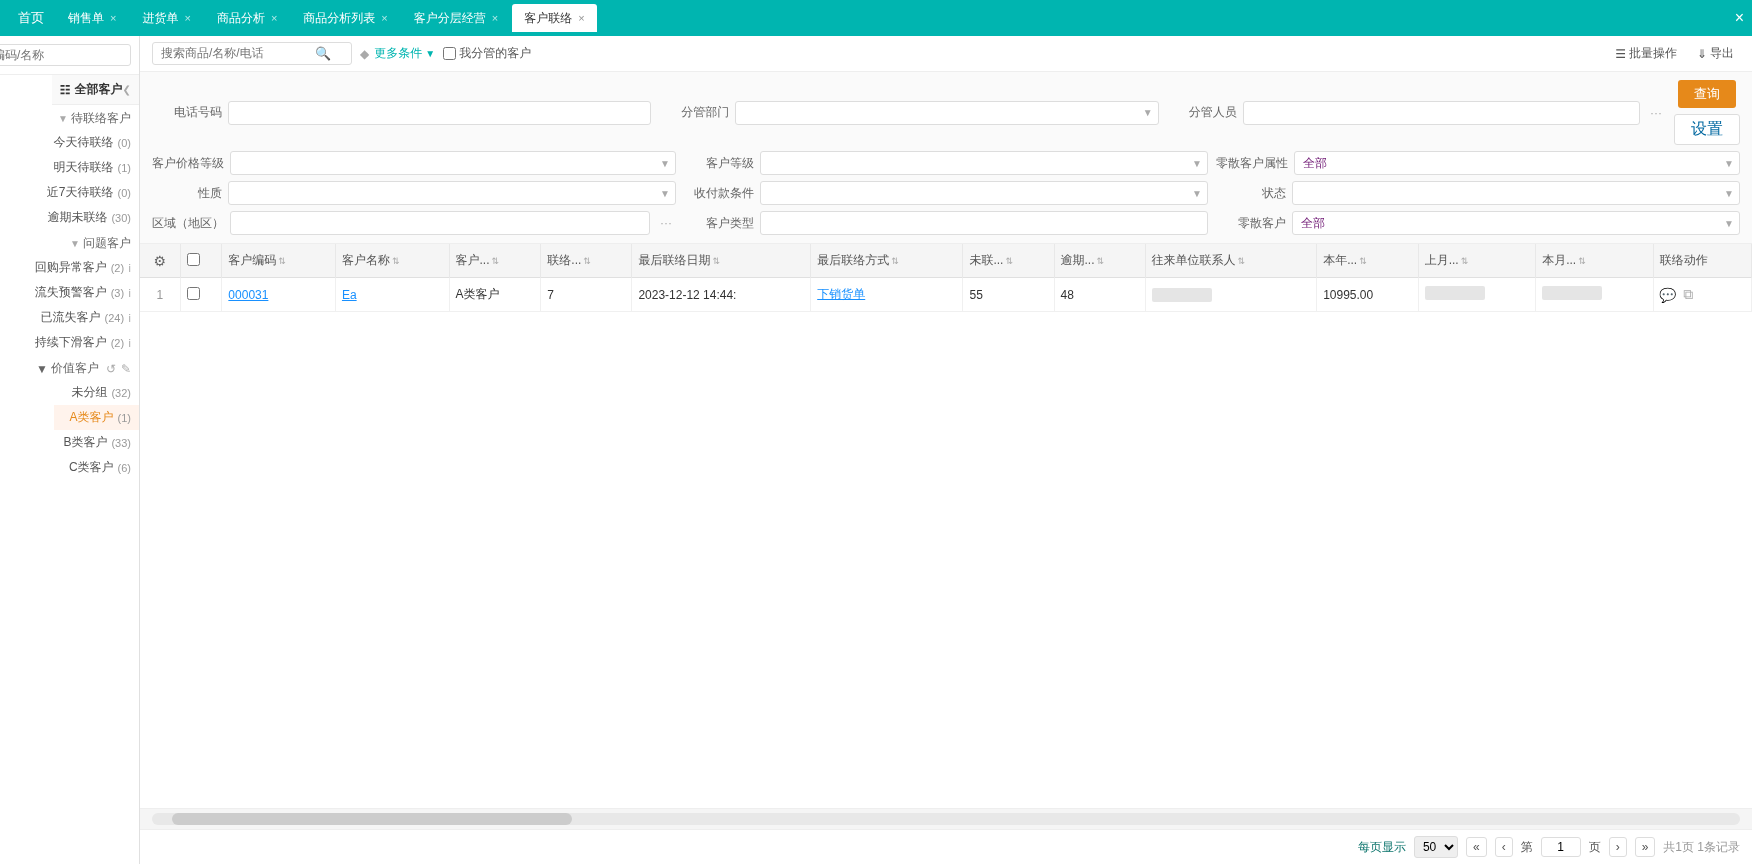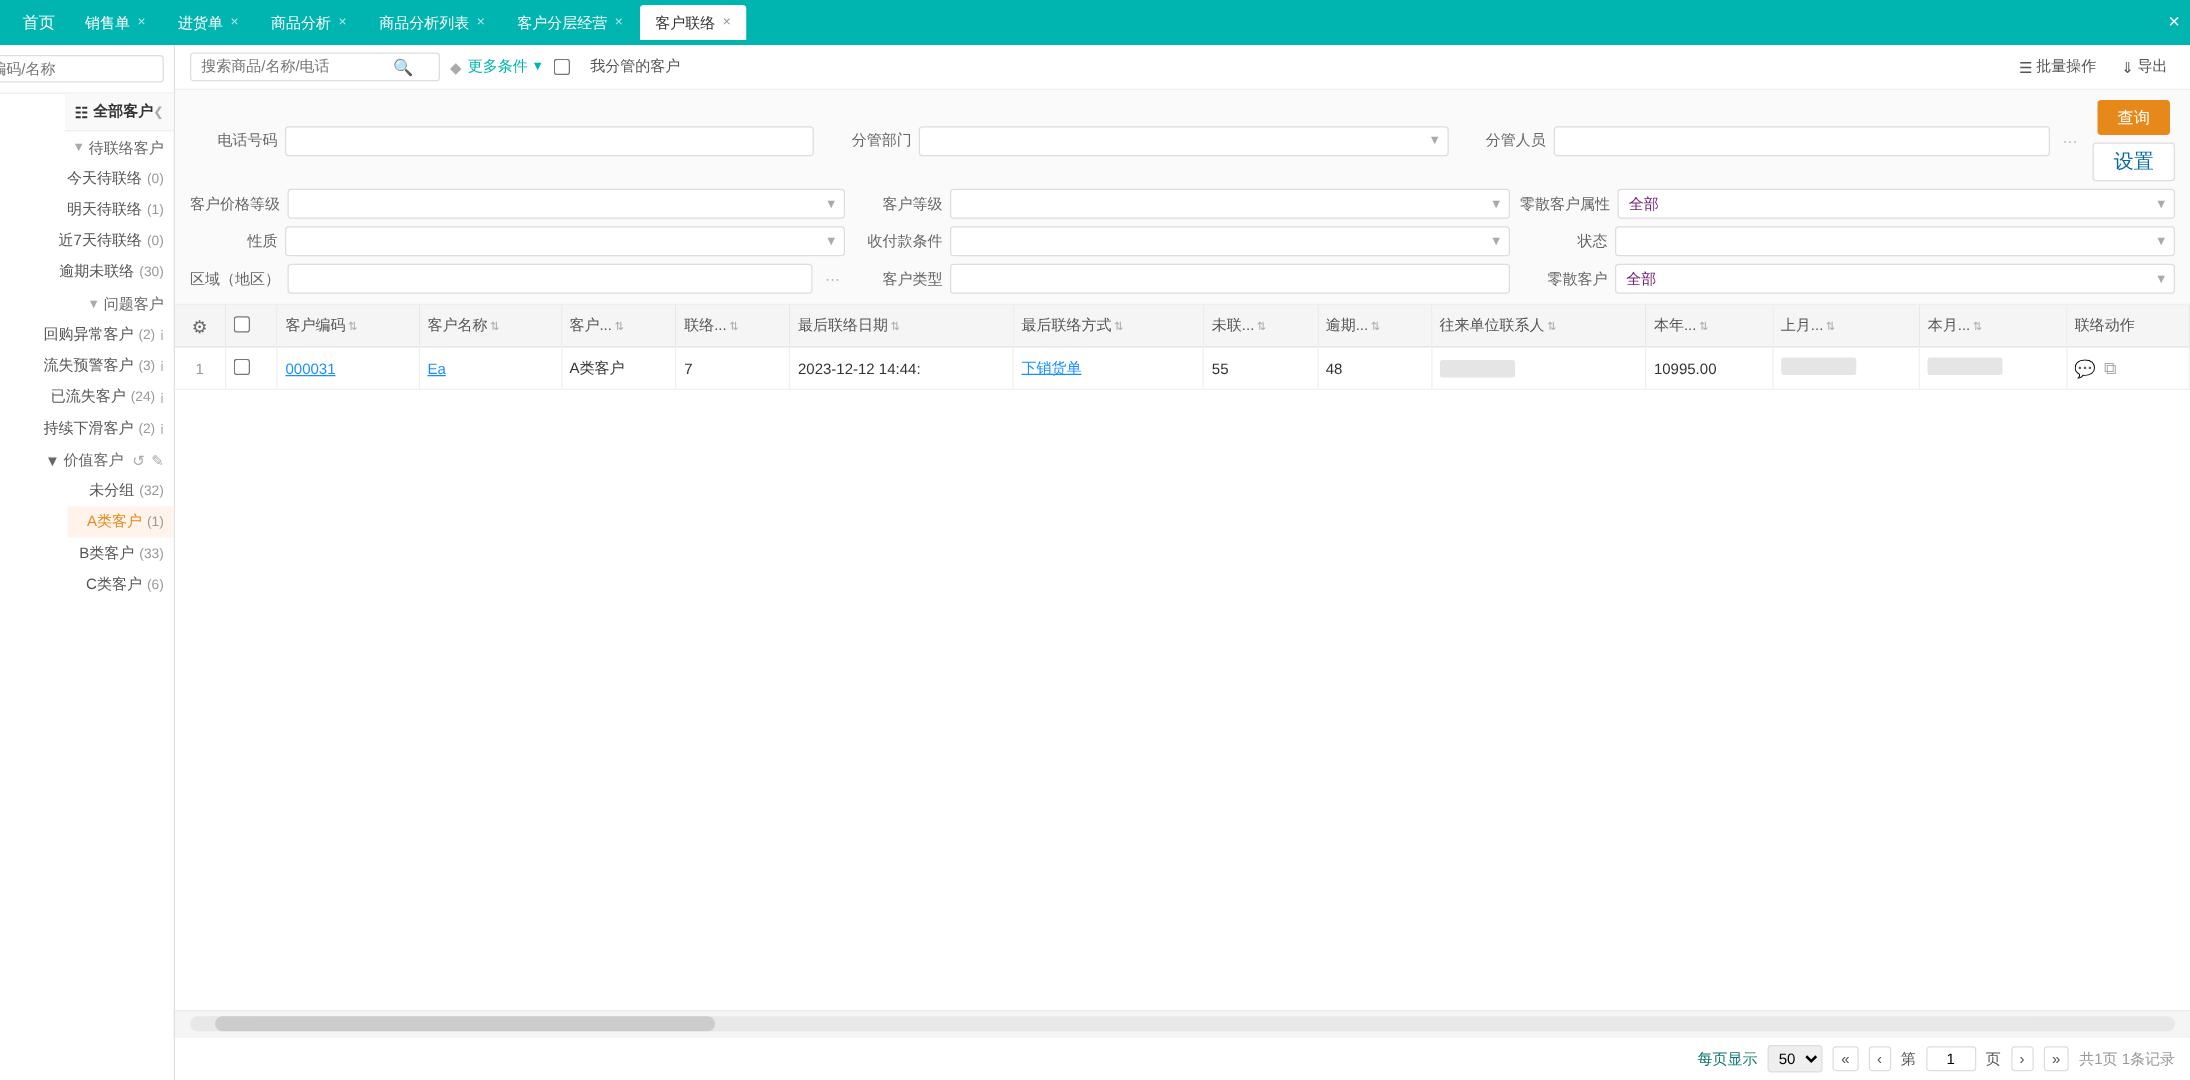"我分管的客户" .filter-checkbox { gap: 16px -> 3px }
